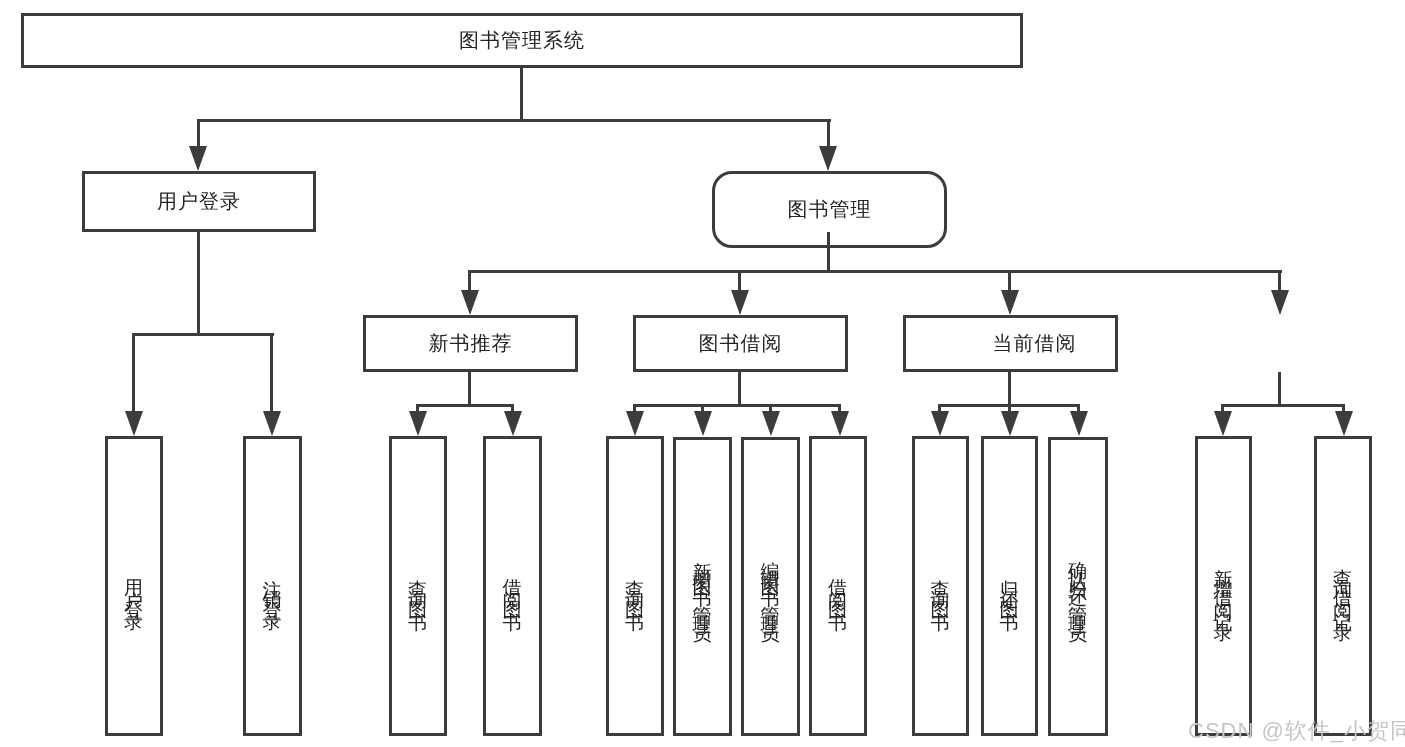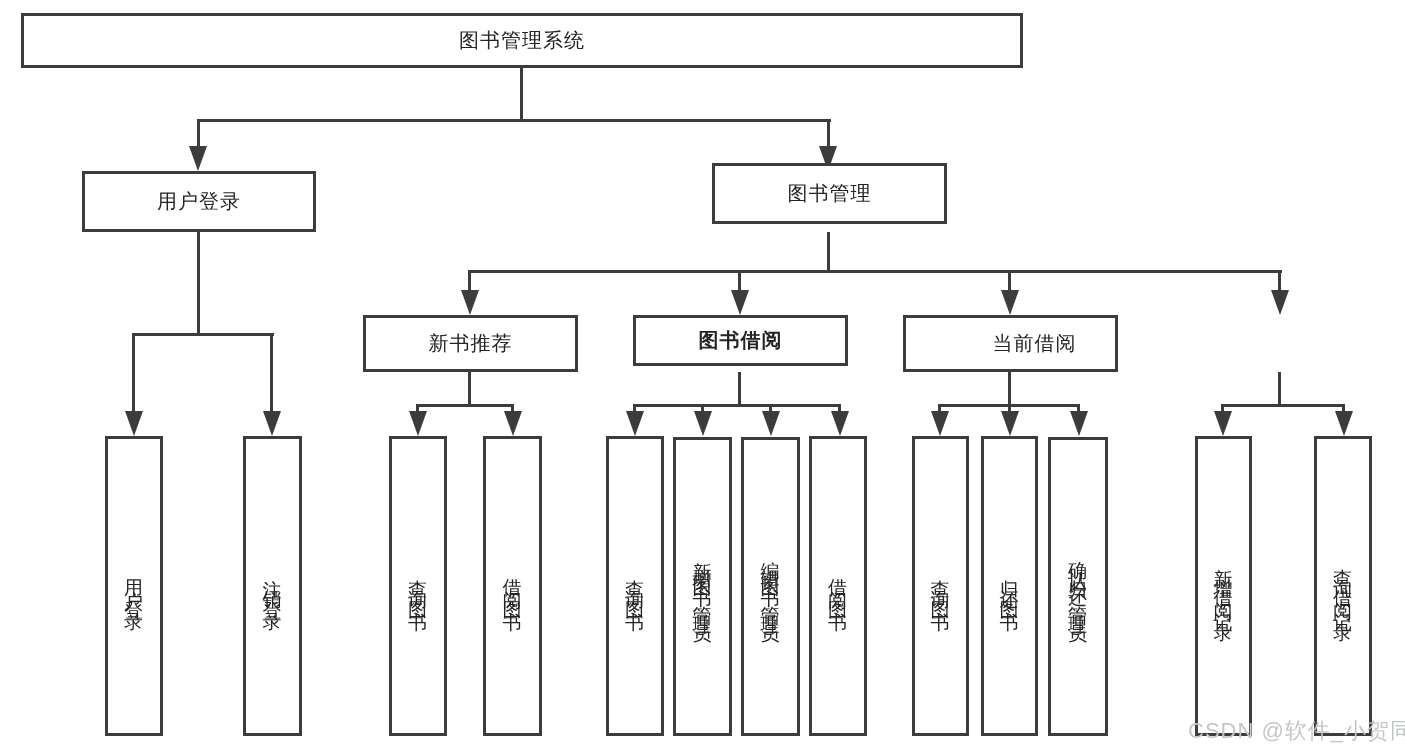"图书管理" div.node { border-radius: none -> 20px; height: 61px -> 77px; top: 163px -> 171px }
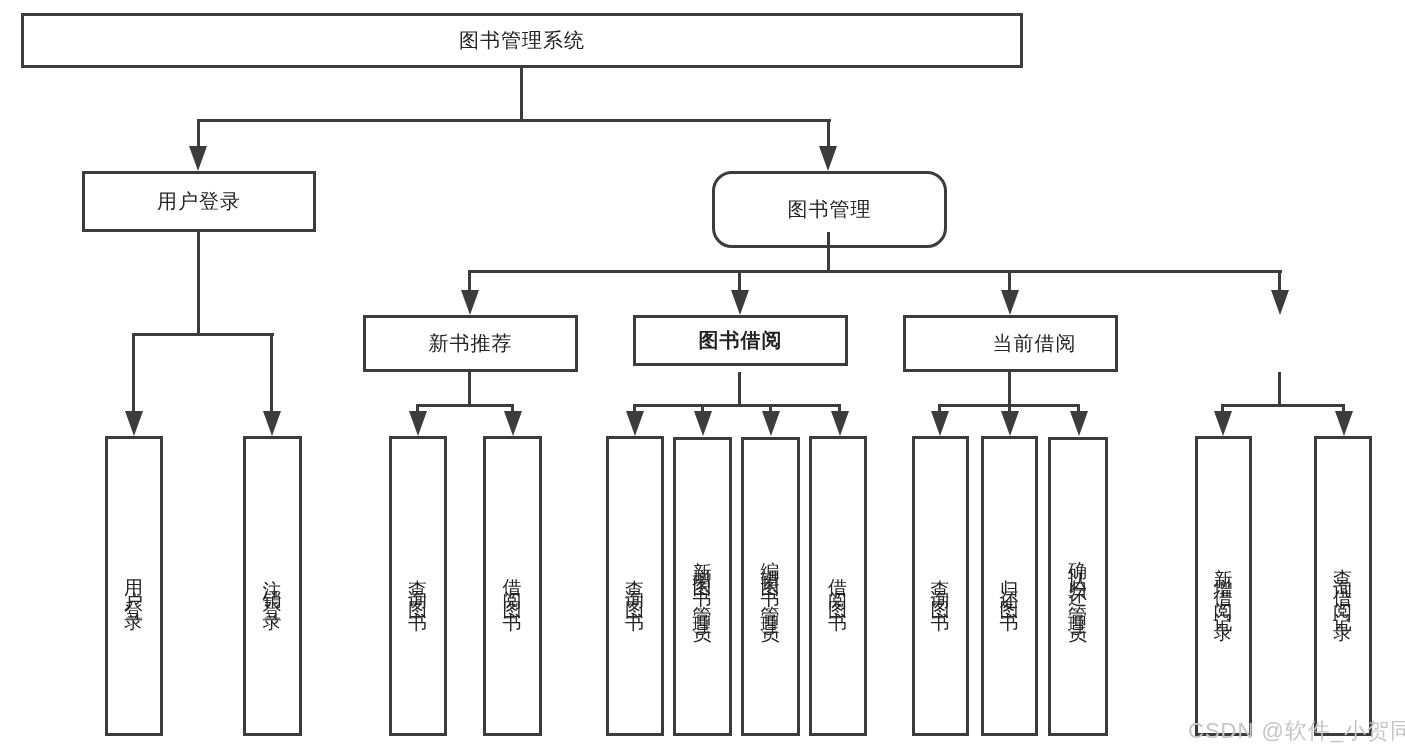"图书借阅" div.node { font-weight: bold -> none; height: 51px -> 57px }
